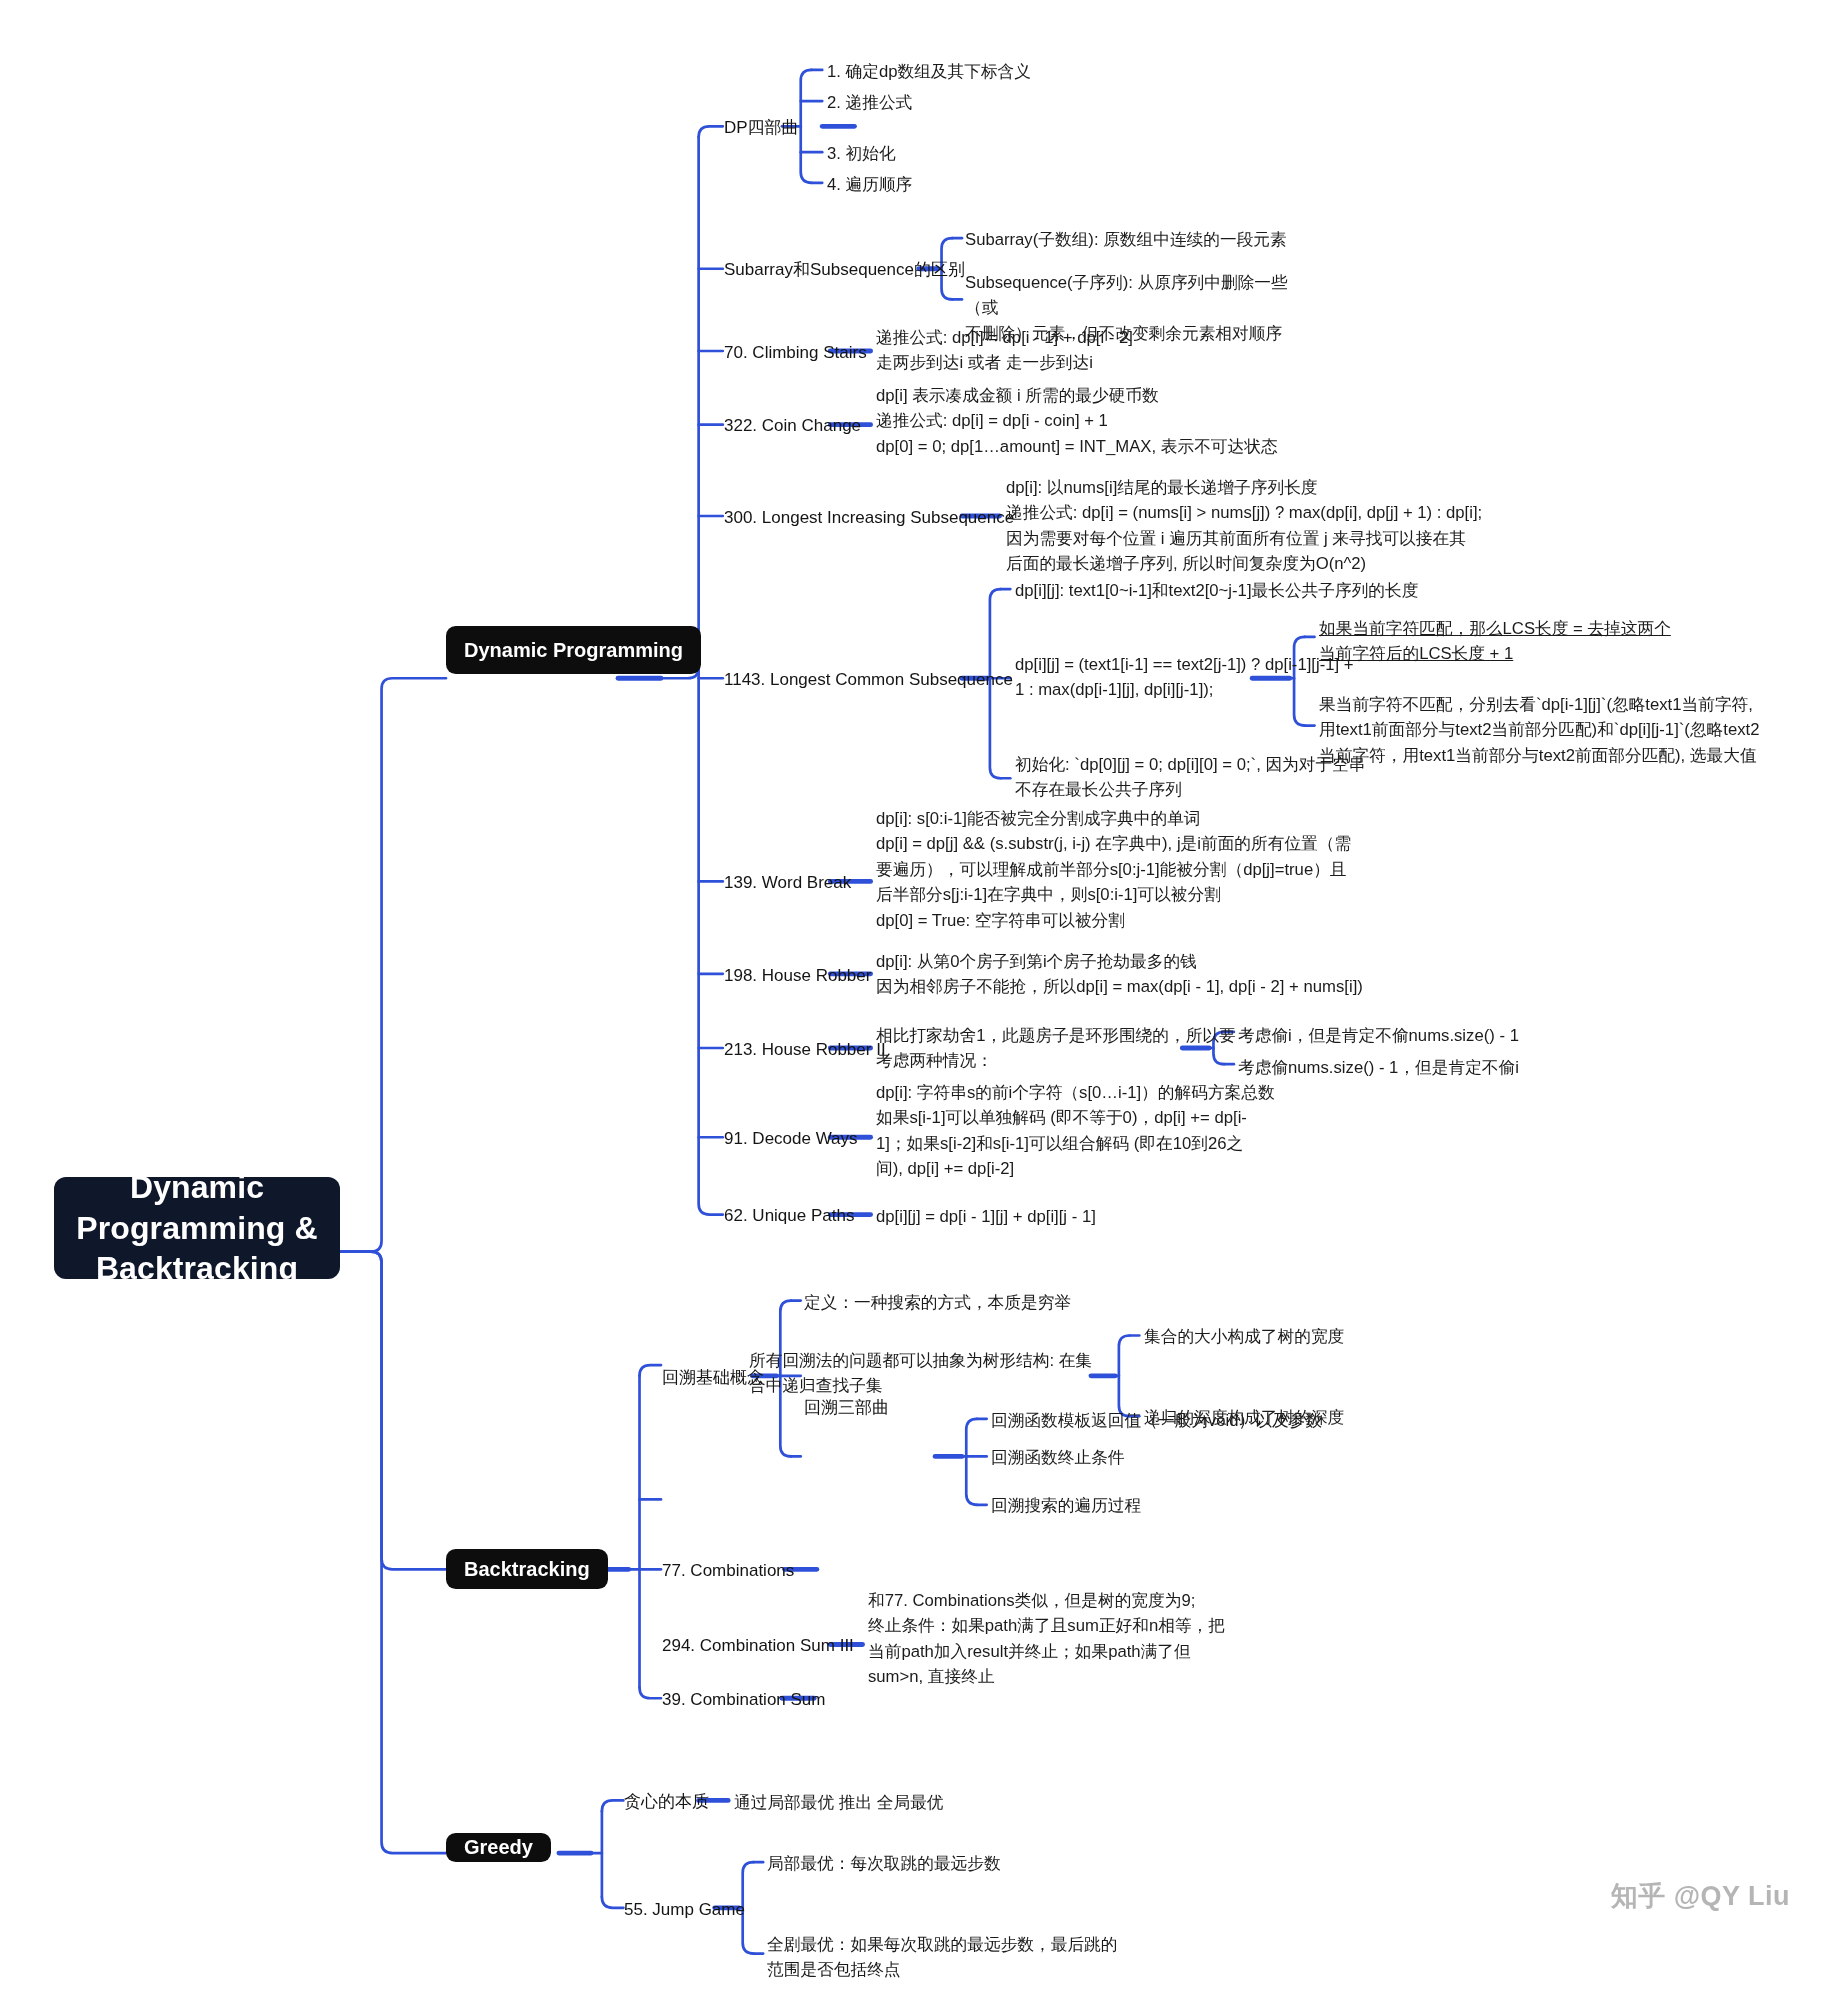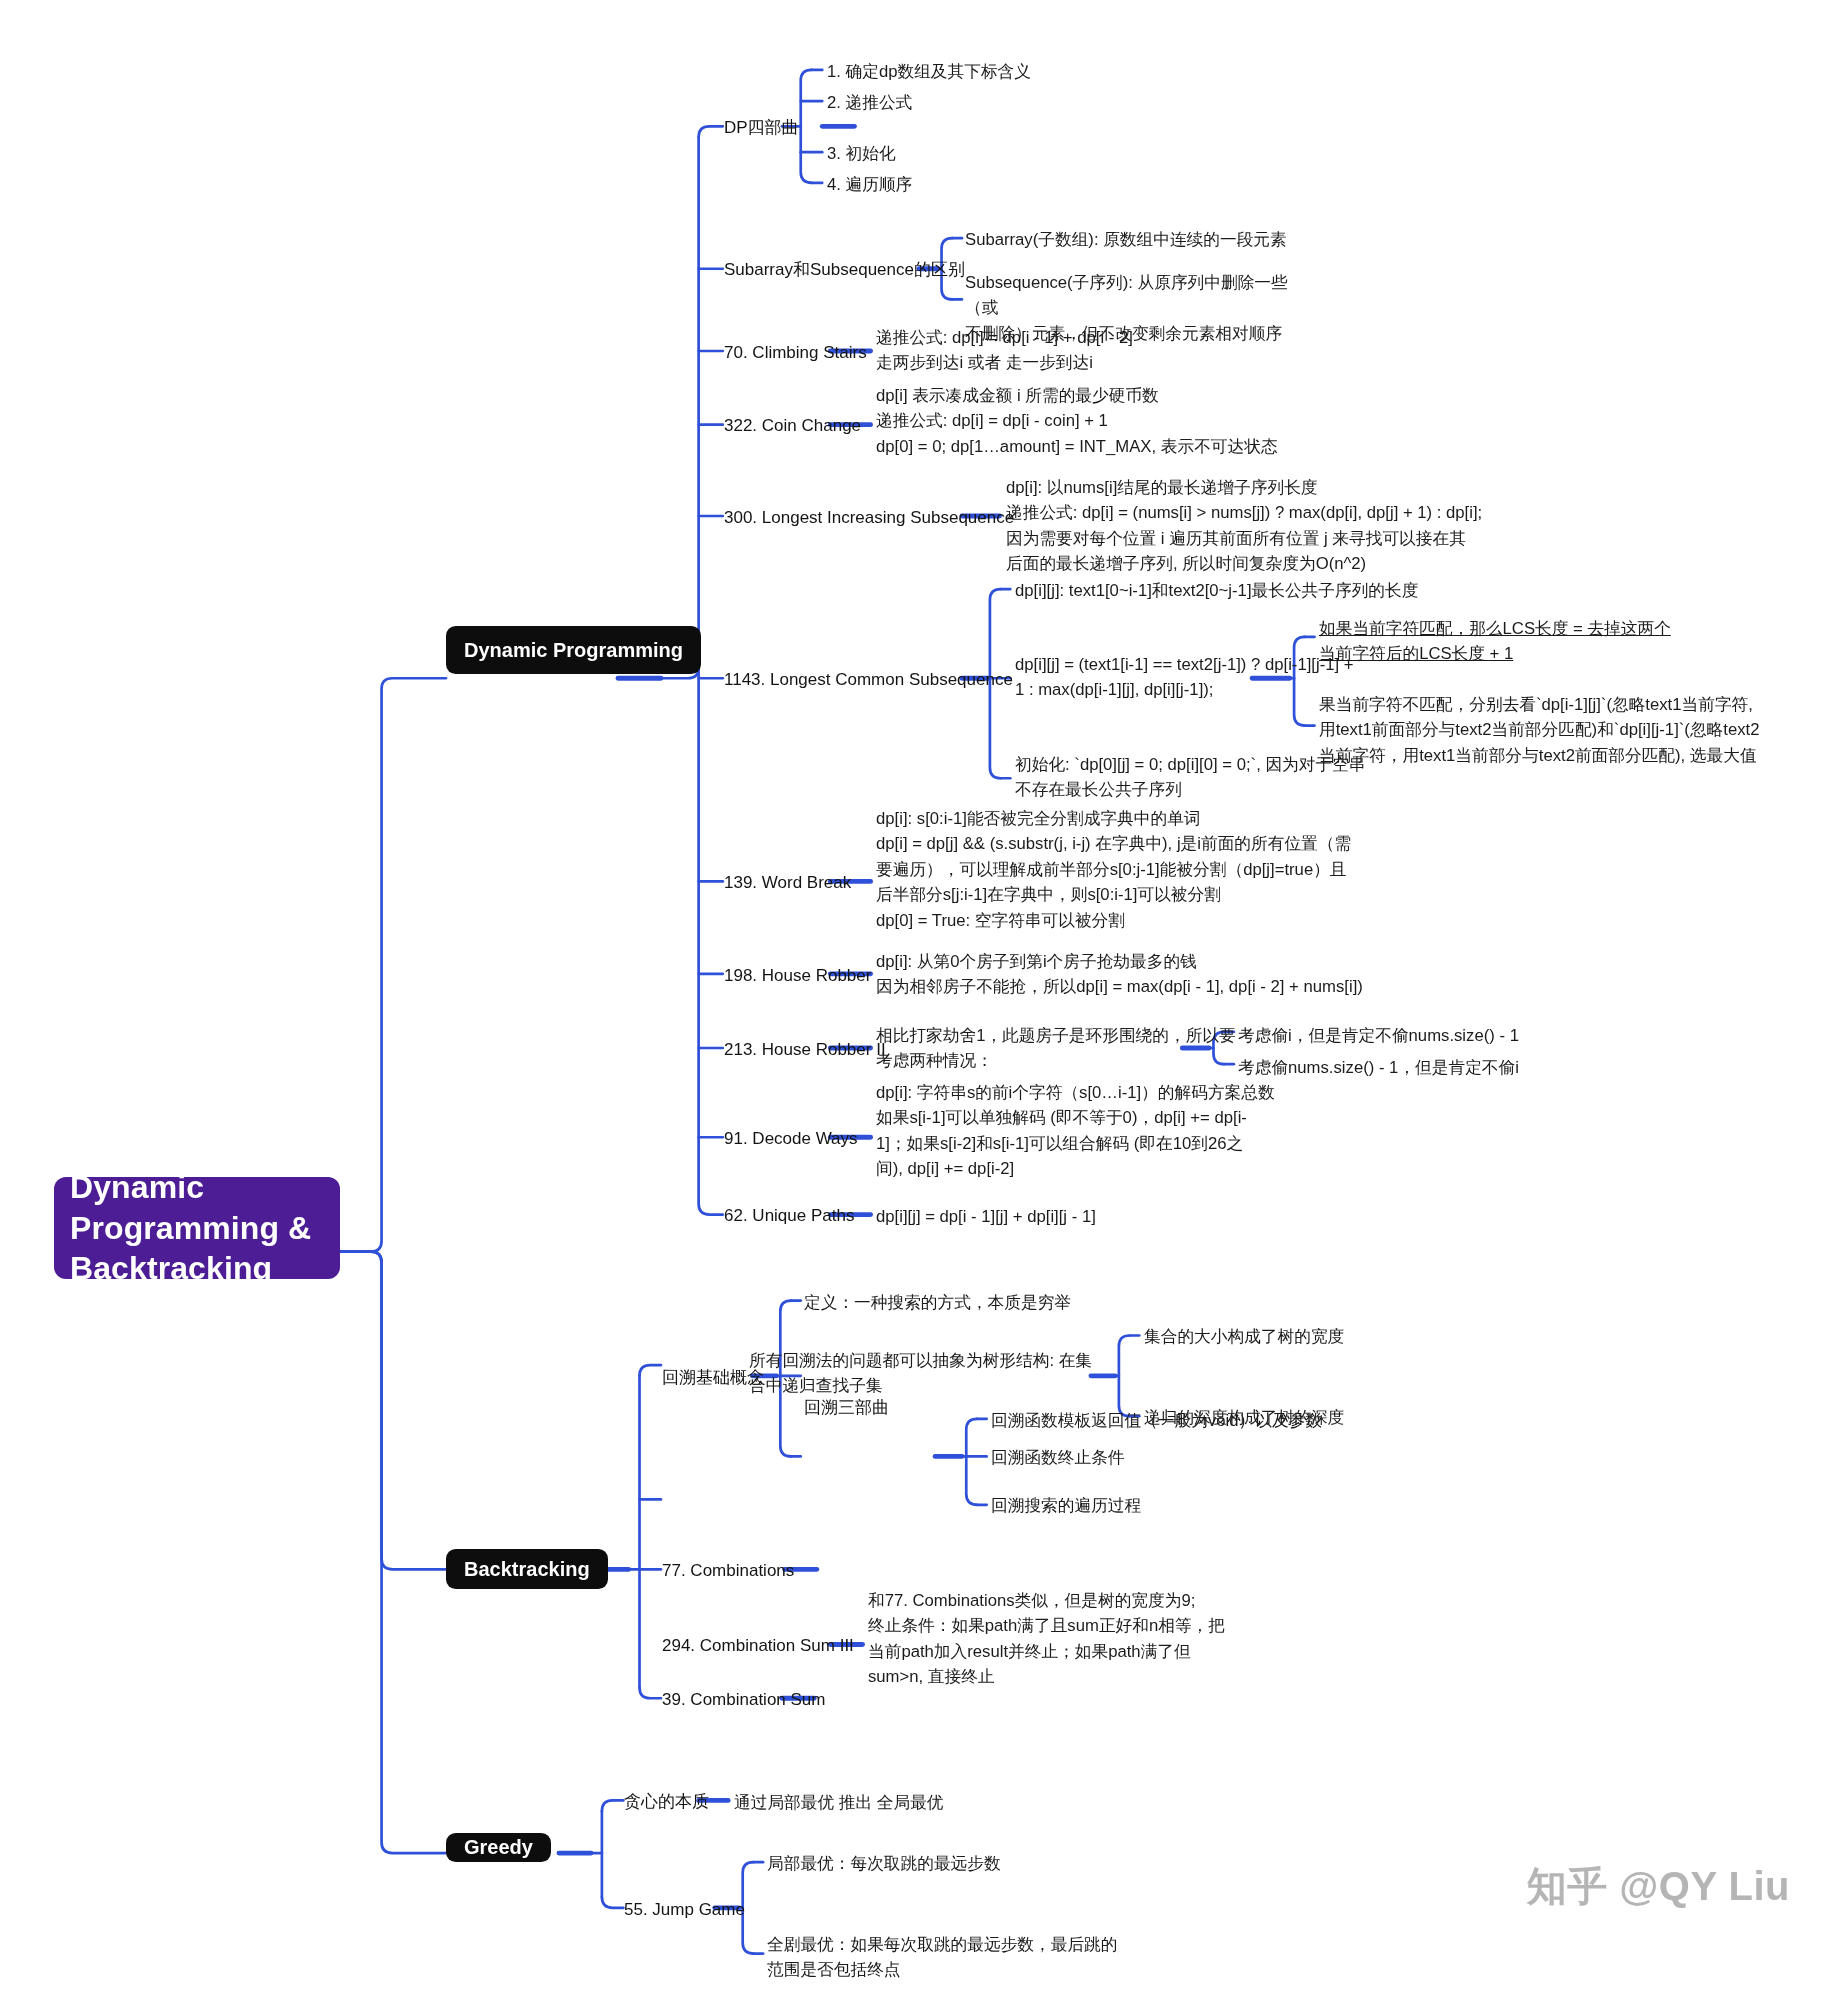"Dynamic Programming & Backtracking" .root { background: #4c1d95 -> #0f172a; text-align: none -> center }
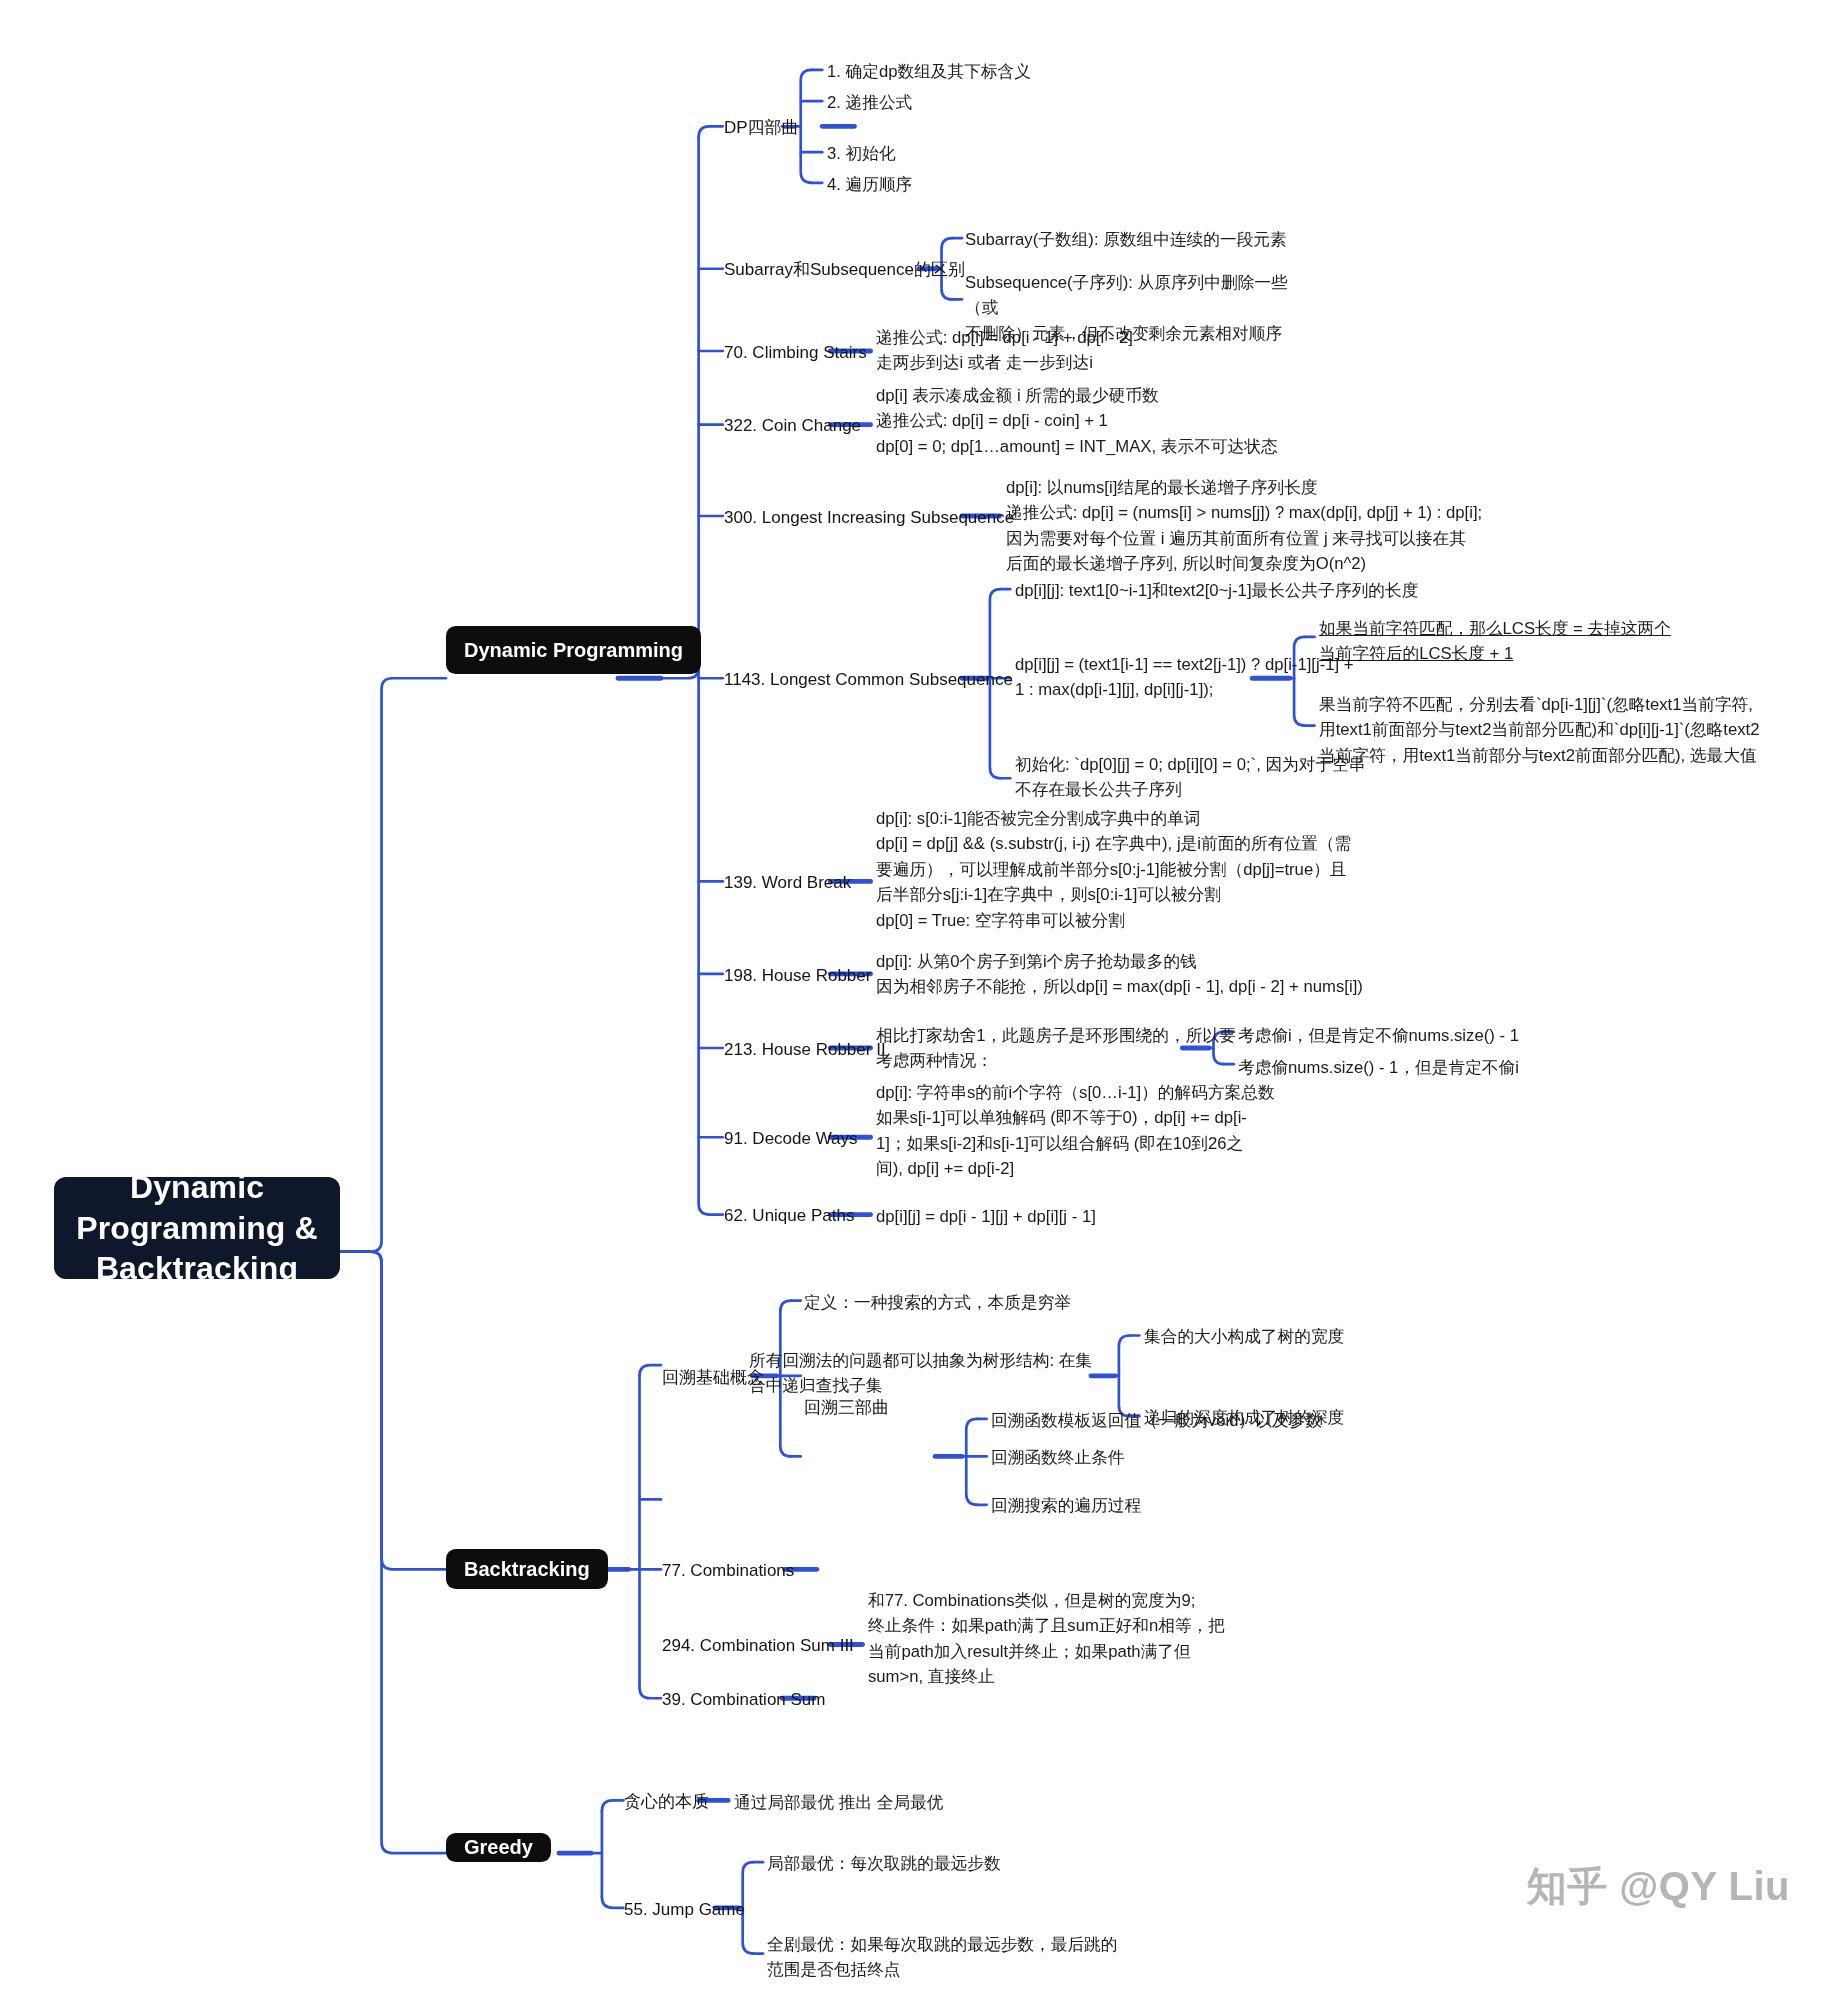"知乎 @QY Liu" .watermark .zh { font-size: 40px -> 27px }
